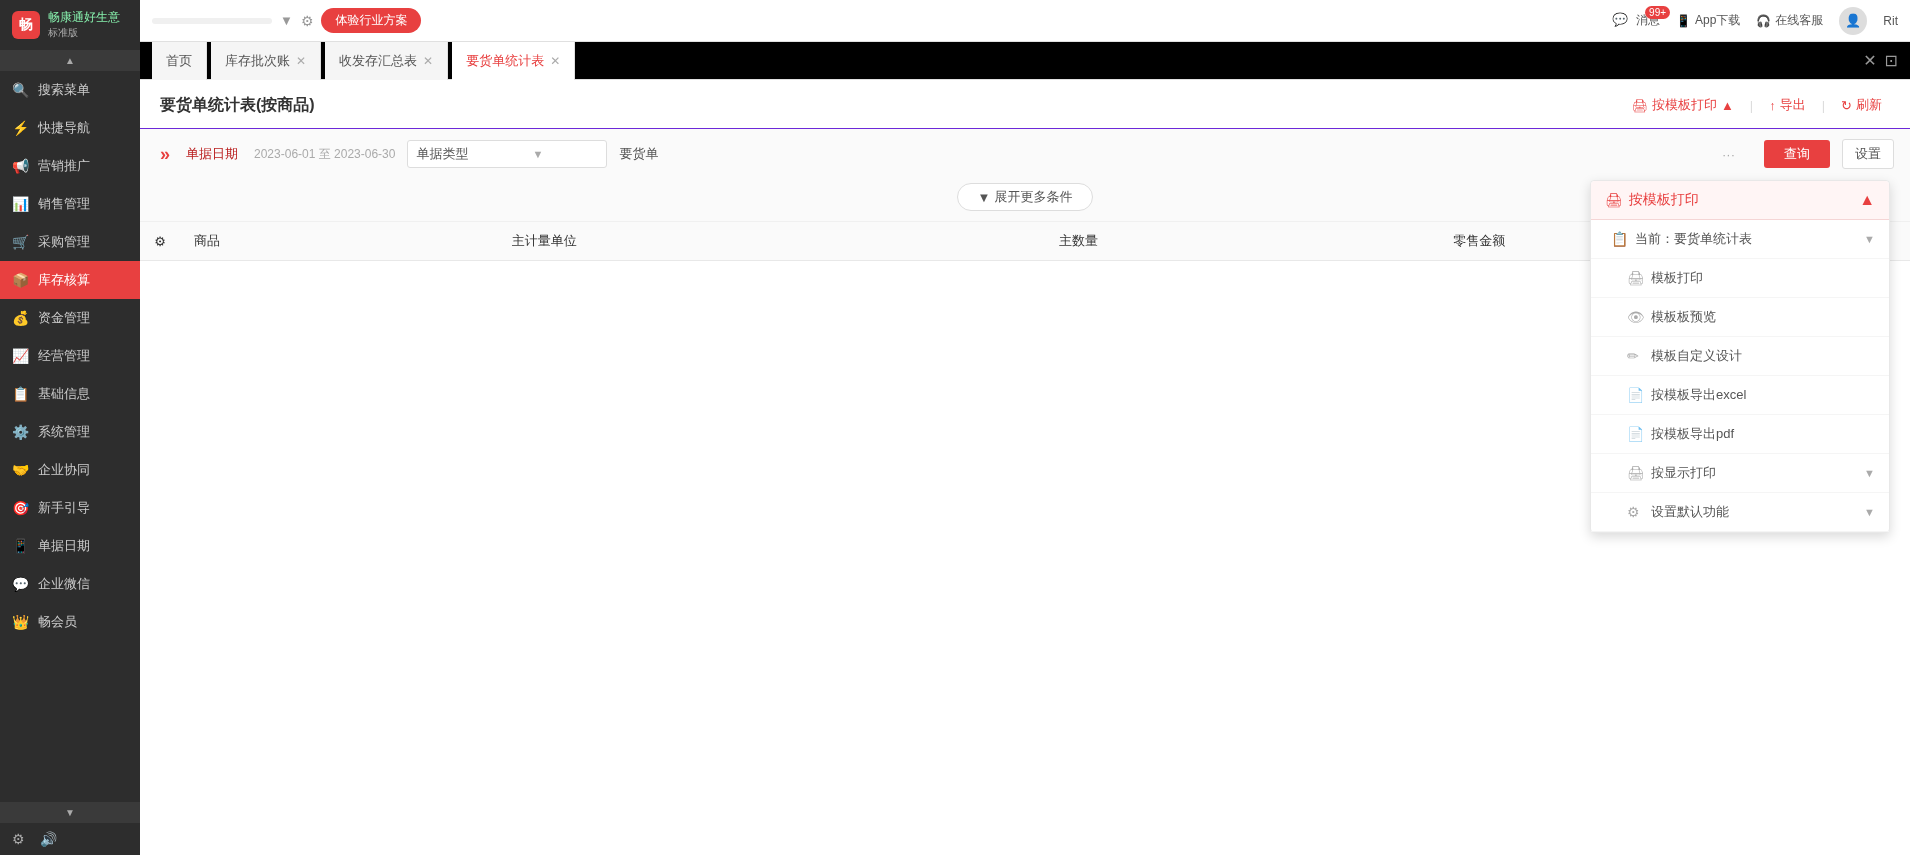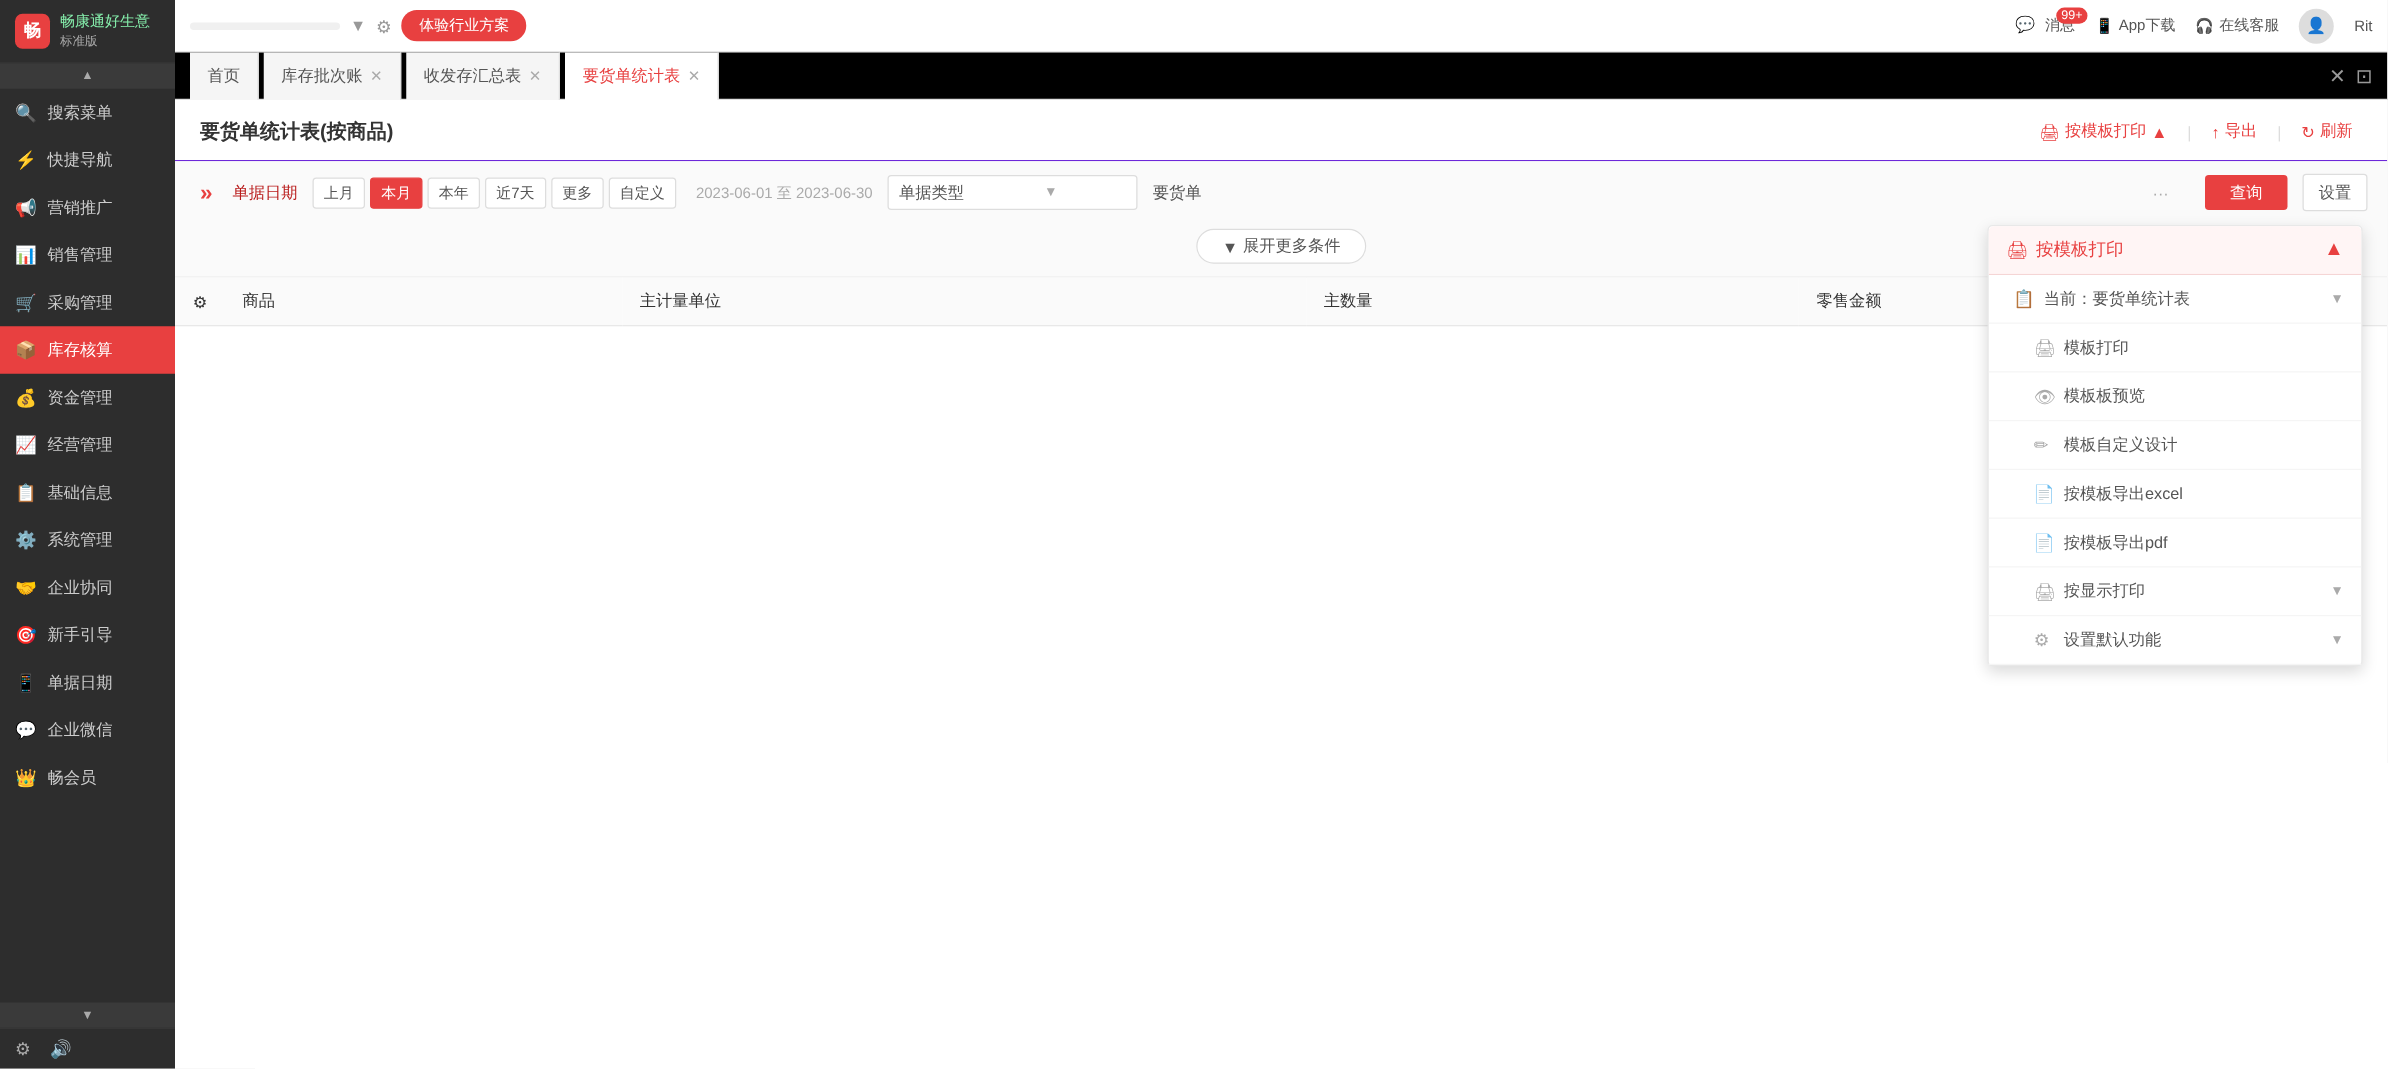"上月" div.date-btns { html: <div> <button>上月</button> <button>本月</button> <button>本年</button> <button>近7天</button> <button>更多</button> <button>自定义</button> </div> -> none }
